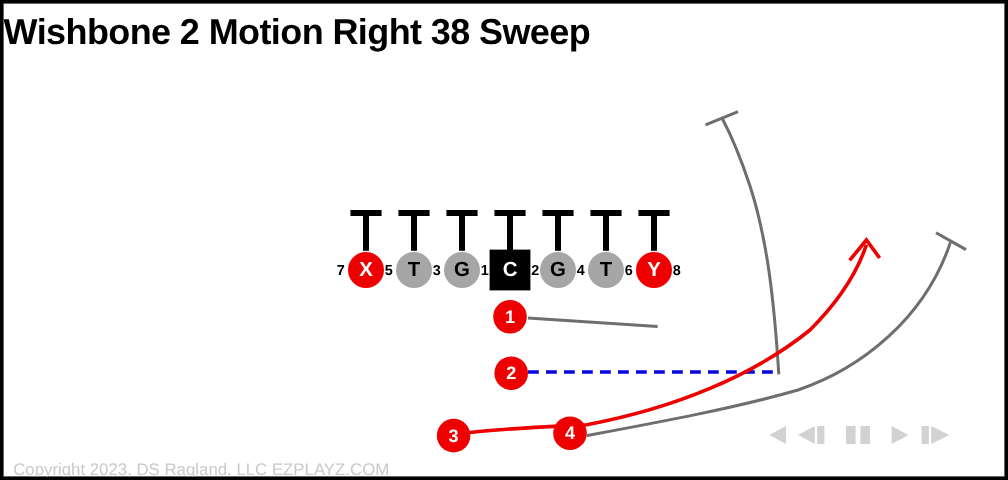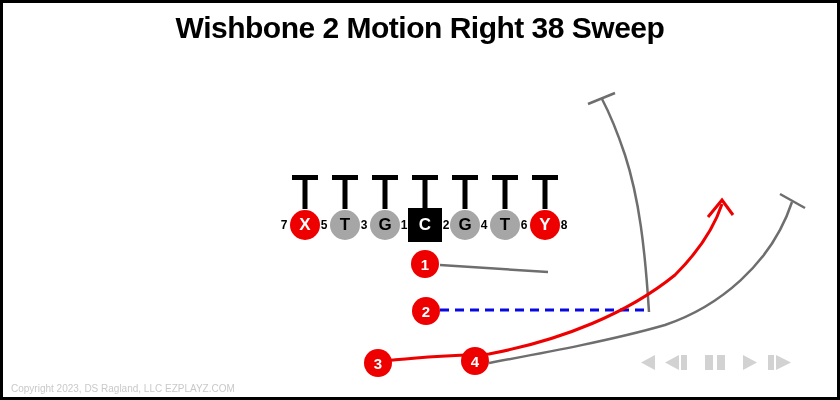"Wishbone 2 Motion Right 38" .title { text-align: center -> none }
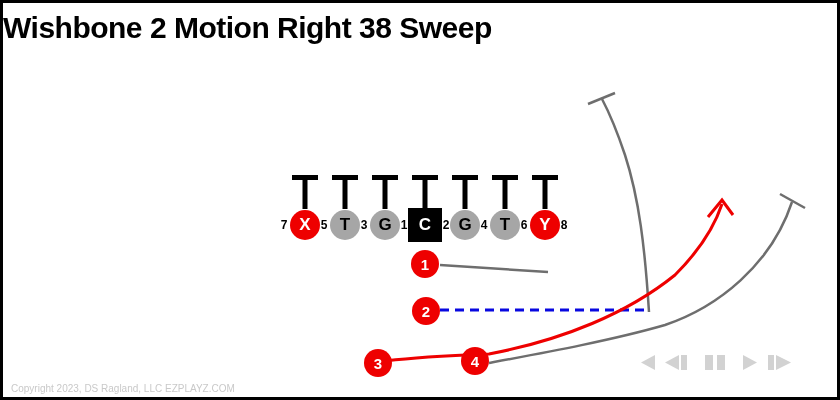"Copyright 2023, DS Ragland, LLC" .copyright { font-size: 10px -> 14px }
